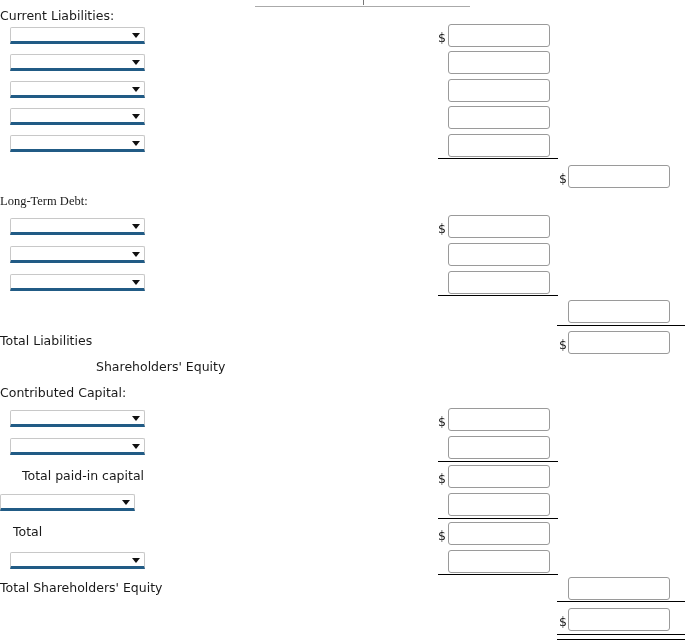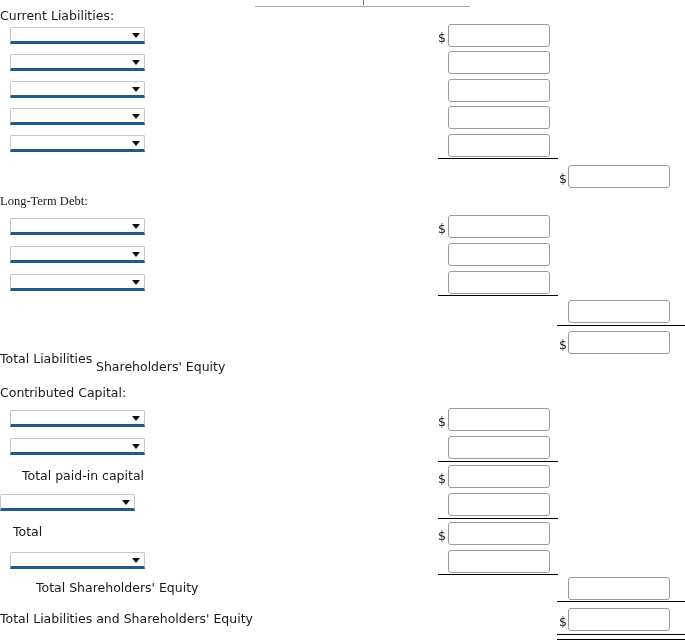"Total Liabilities" div.node { margin-top: 18px -> none }
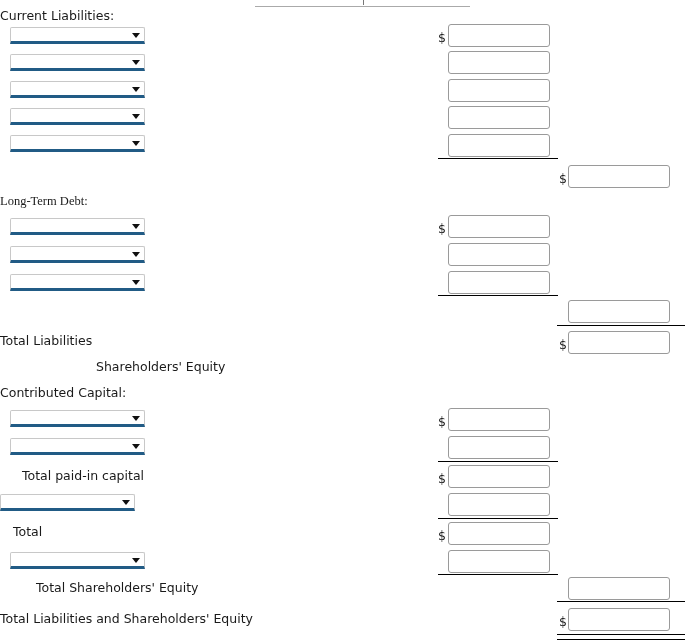"Total Shareholders' Equity" div.node { padding-left: 36px -> none }
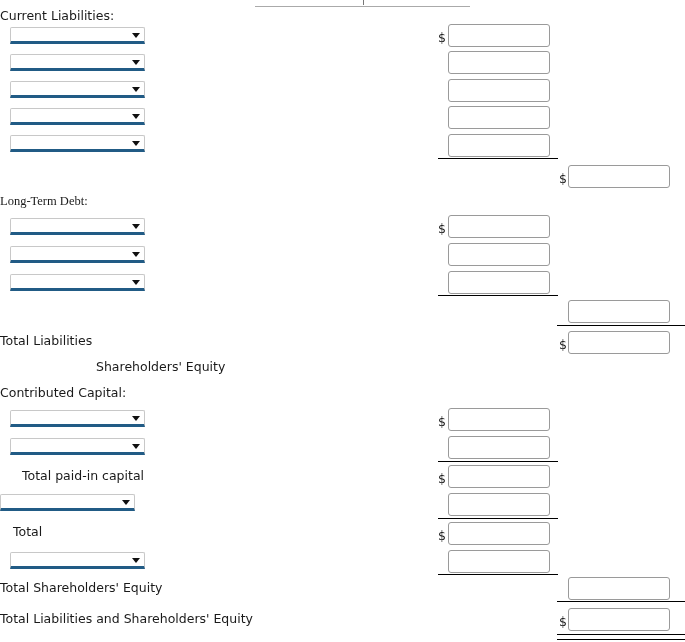"Total Liabilities and Shareholders'" div.node { html: <div>Total Liabilities and Shareholders' Equity</div> -> none }
